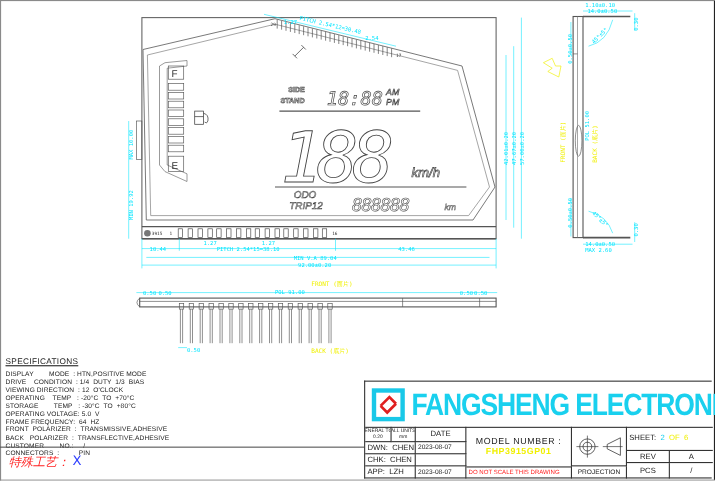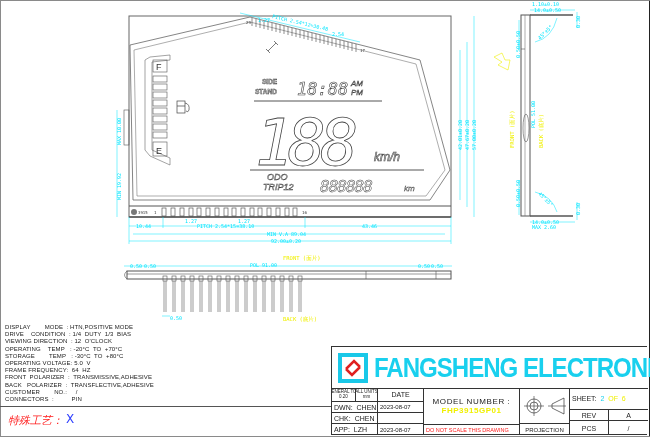"SPECIFICATIONS" div.spec-title { html: none -> <div>SPECIFICATIONS</div> }
